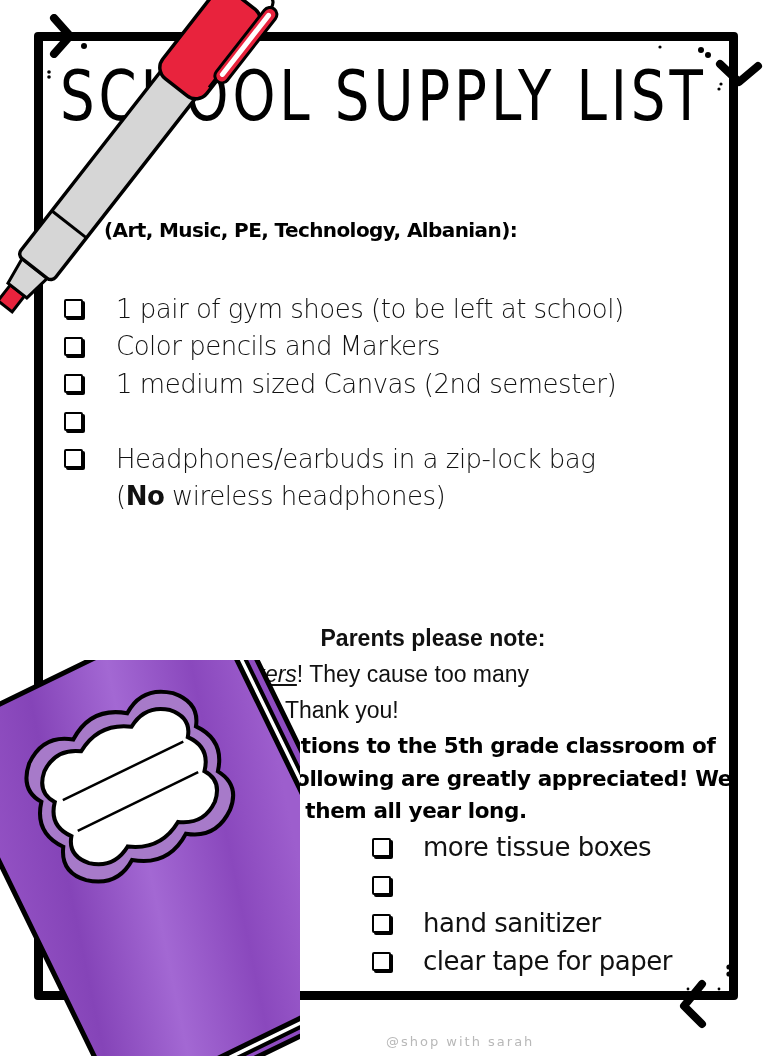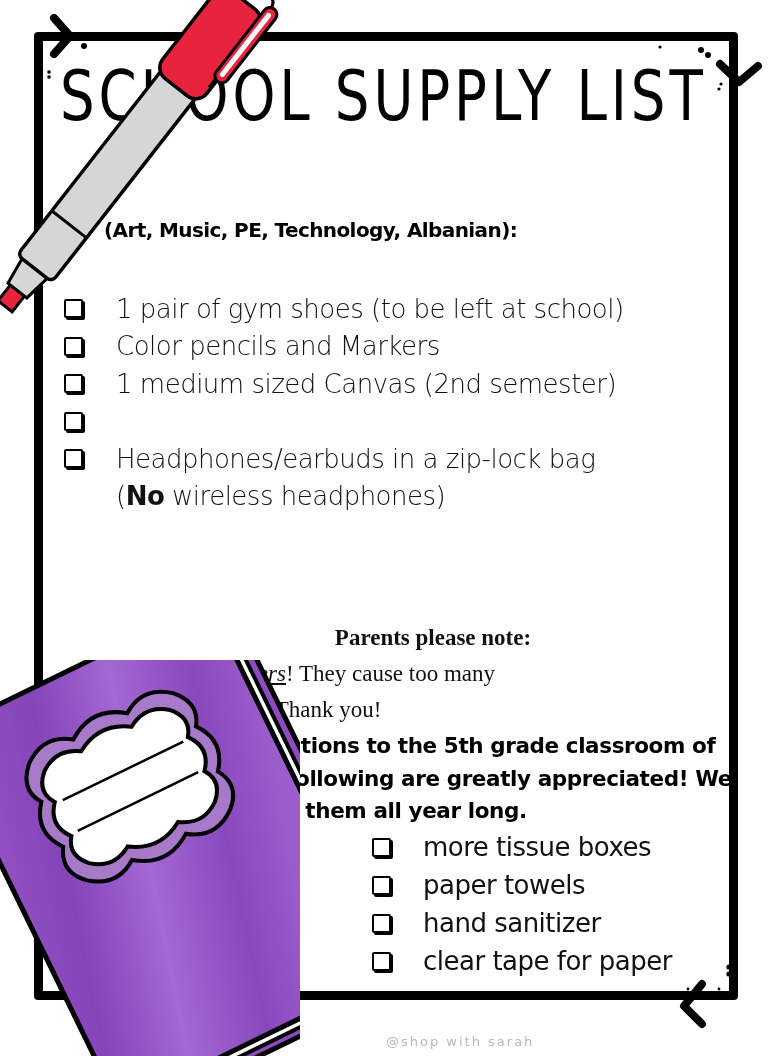"Parents please note:" .note { font-family: Liberation Serif, serif -> Liberation Sans, sans-serif }
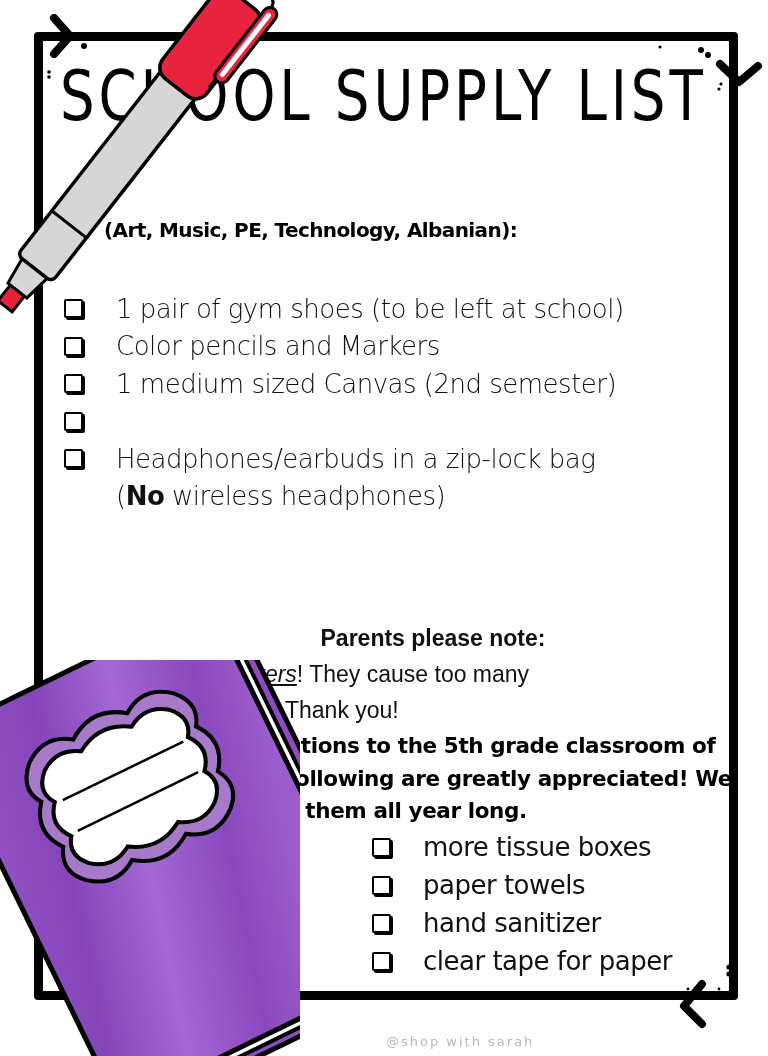"paper towels" span { html: <span>paper towels</span> -> none }
